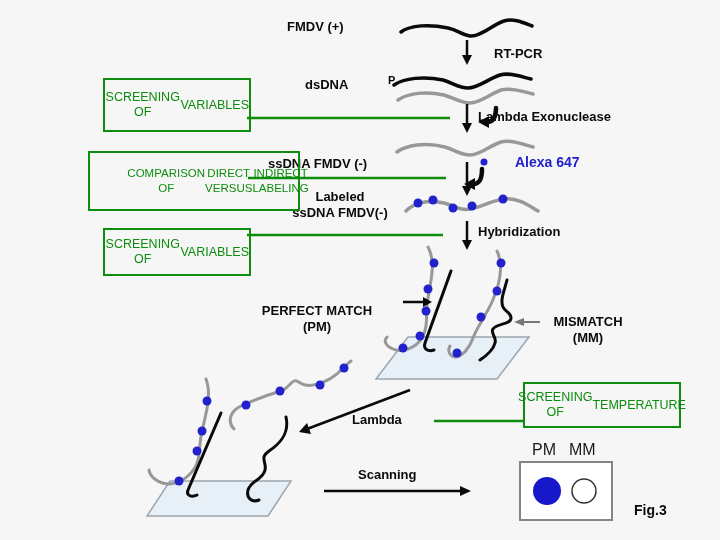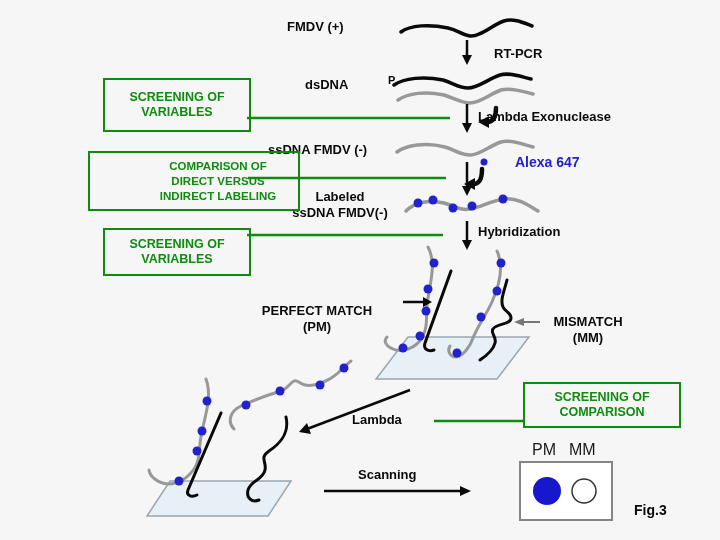"SCREENING OF" .callout { flex-direction: column -> row; font-weight: bold -> normal }
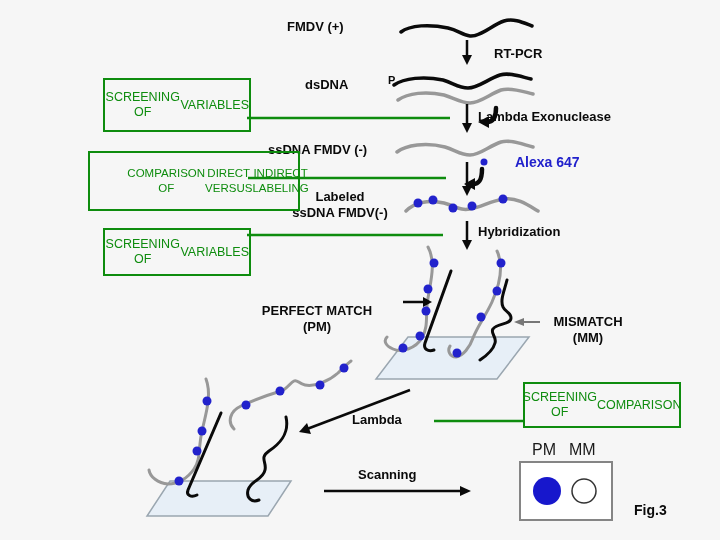"ssDNA FMDV (-)" div.lbl { top: 142px -> 156px }
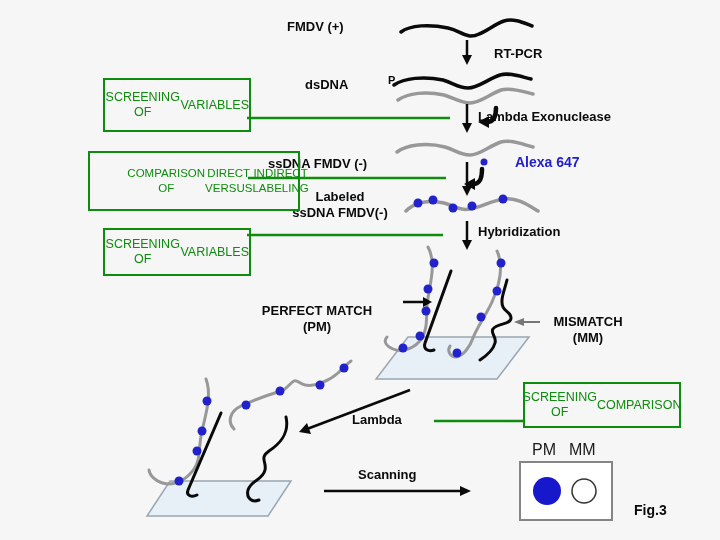"COMPARISON" div { text: COMPARISON -> TEMPERATURE }
